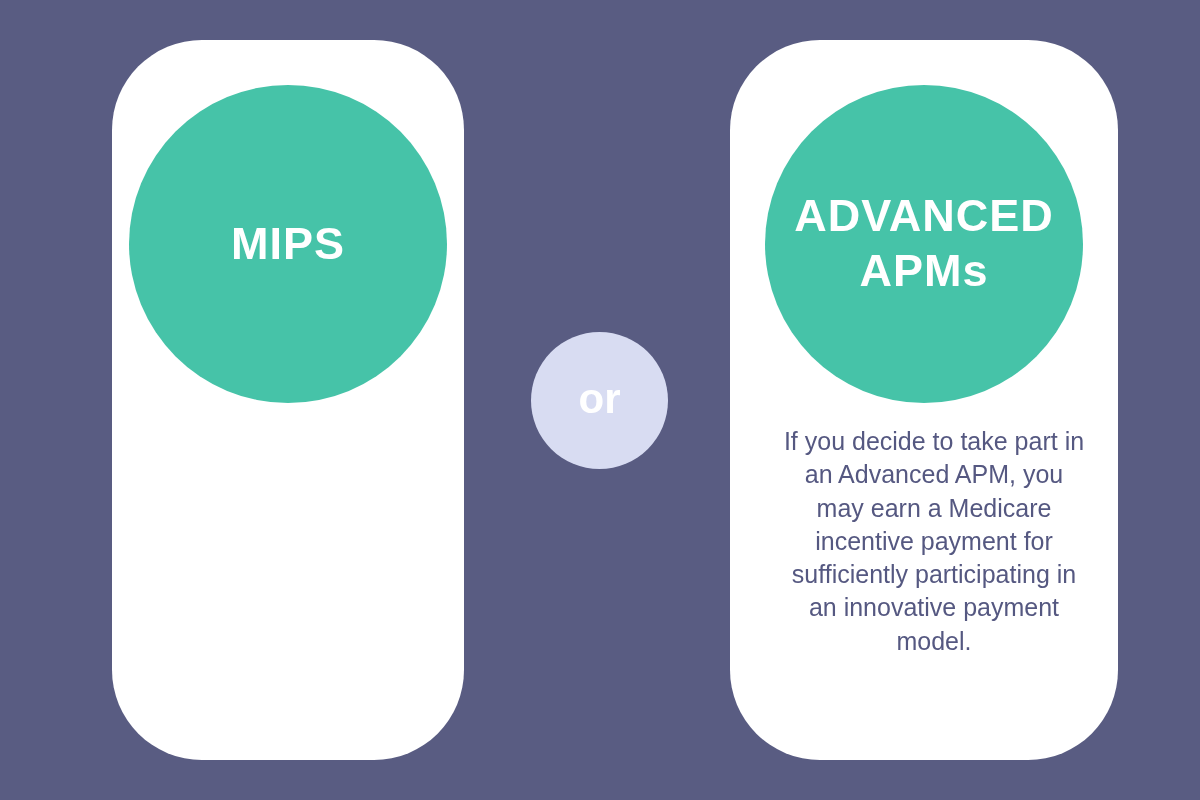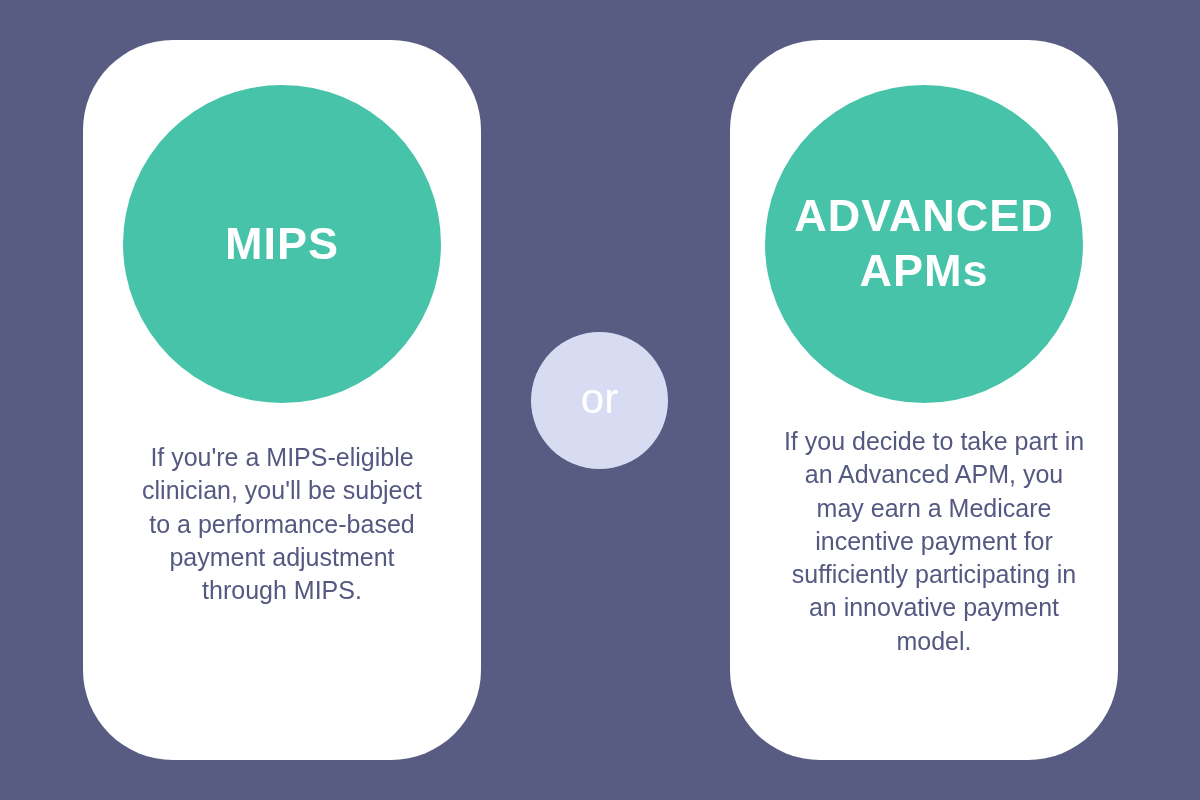"MIPS" .card-left { left: 83px -> 112px; width: 398px -> 352px }
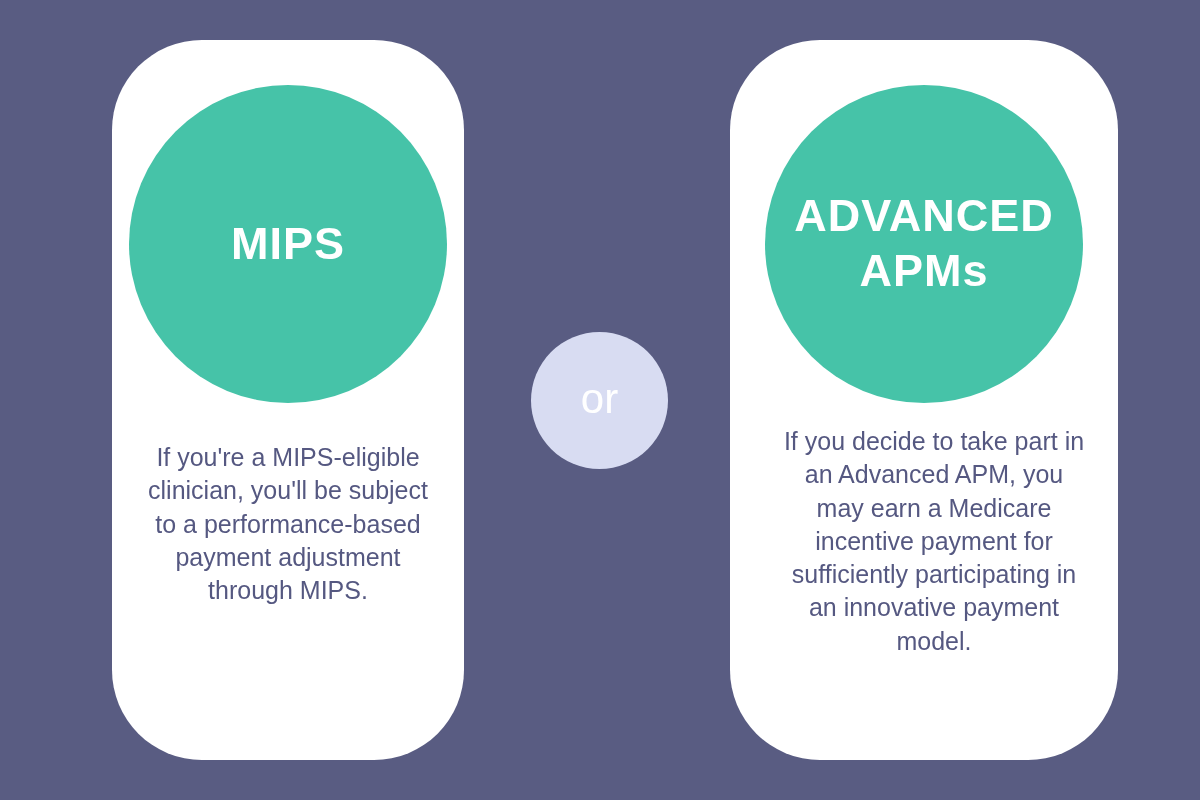"or" .or-label { font-weight: 400 -> 700 }
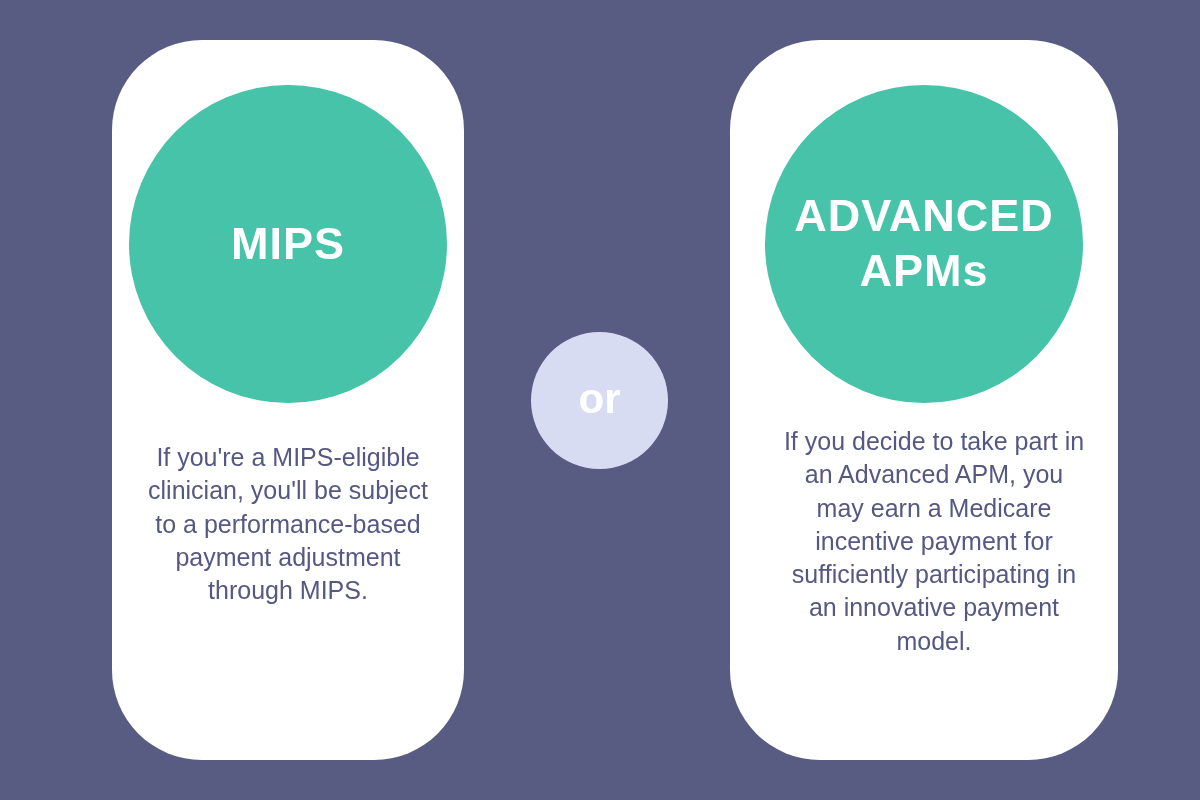"If you're a MIPS-eligible" p { html: <p>If you're a MIPS-eligible clinician, you'll be subject to a performance-based payment adjustment through MIPS.</p> -> none }
